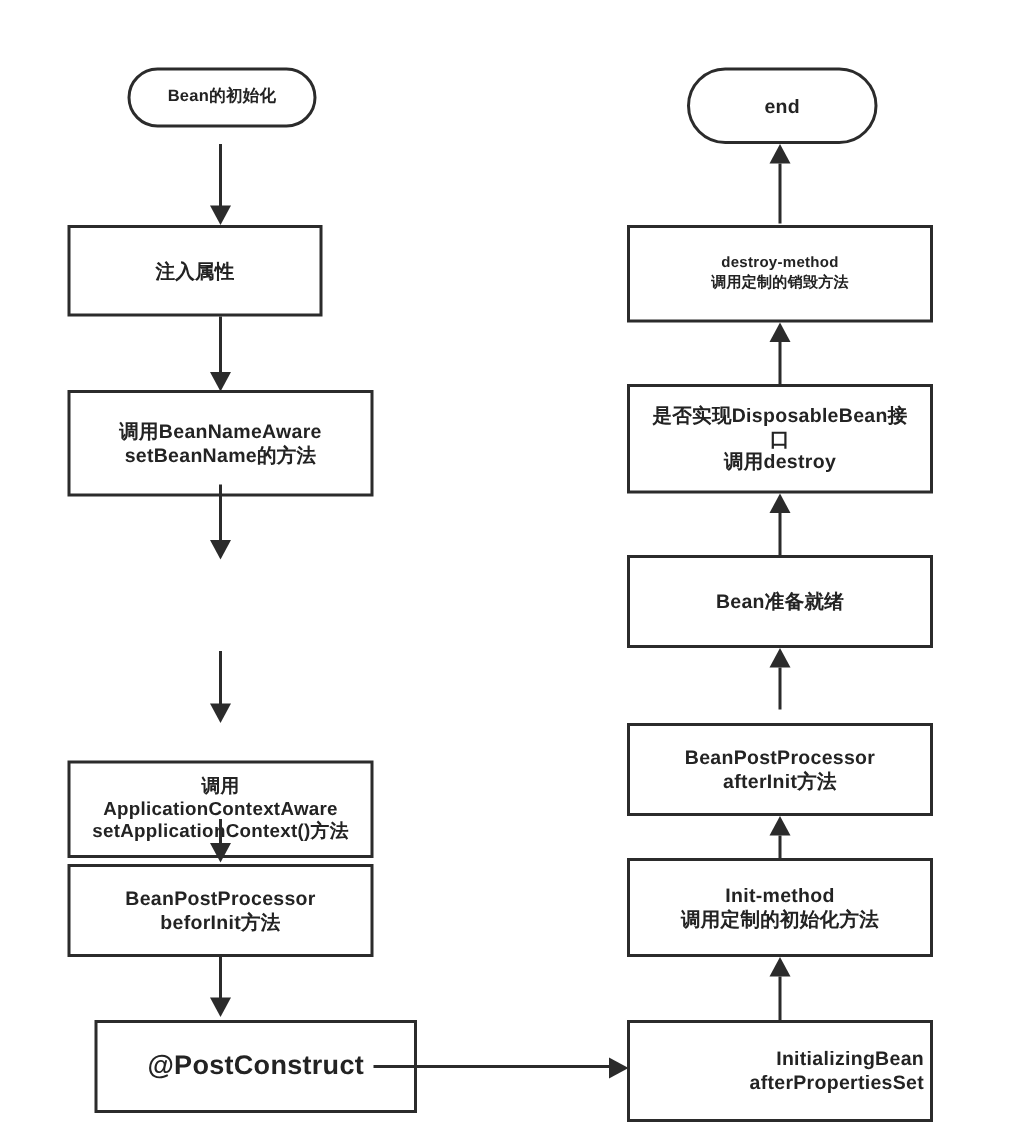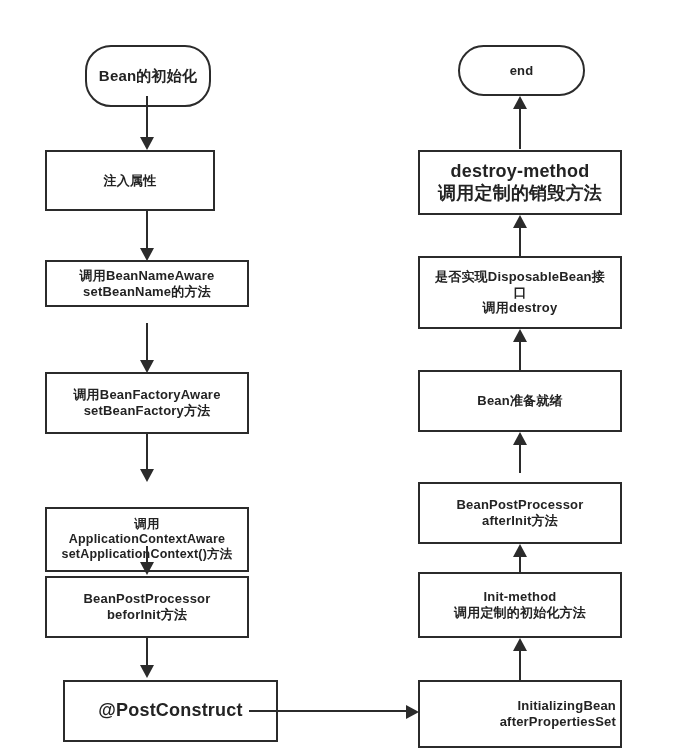"Bean的初始化" div.node { font-size: 15px -> 11px; height: 62px -> 40px }
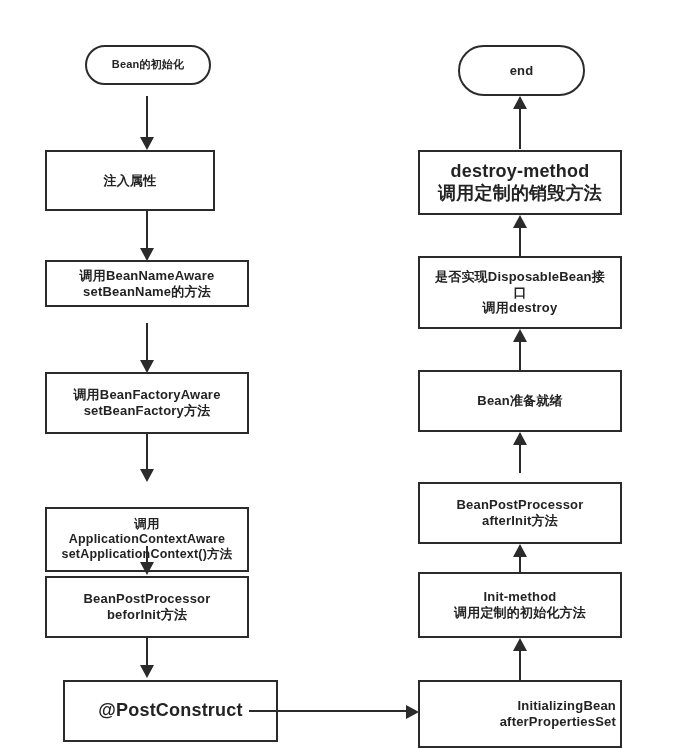"destroy-method" div.node { font-size: 18px -> 10px }
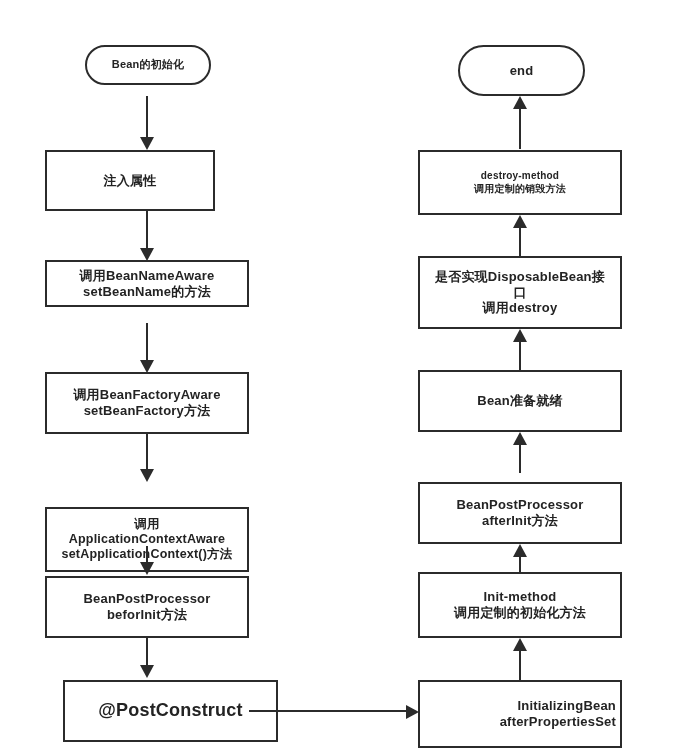"调用BeanNameAware" div.node { height: 47px -> 71px }
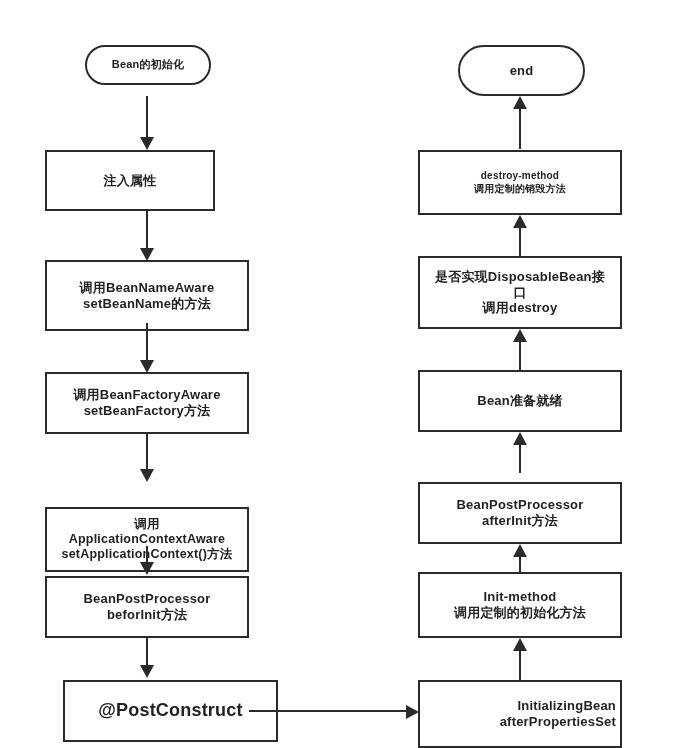"调用BeanFactoryAware" div.node { html: <div> <span>调用BeanFactoryAware setBeanFactory方法</span> </div> -> none }
